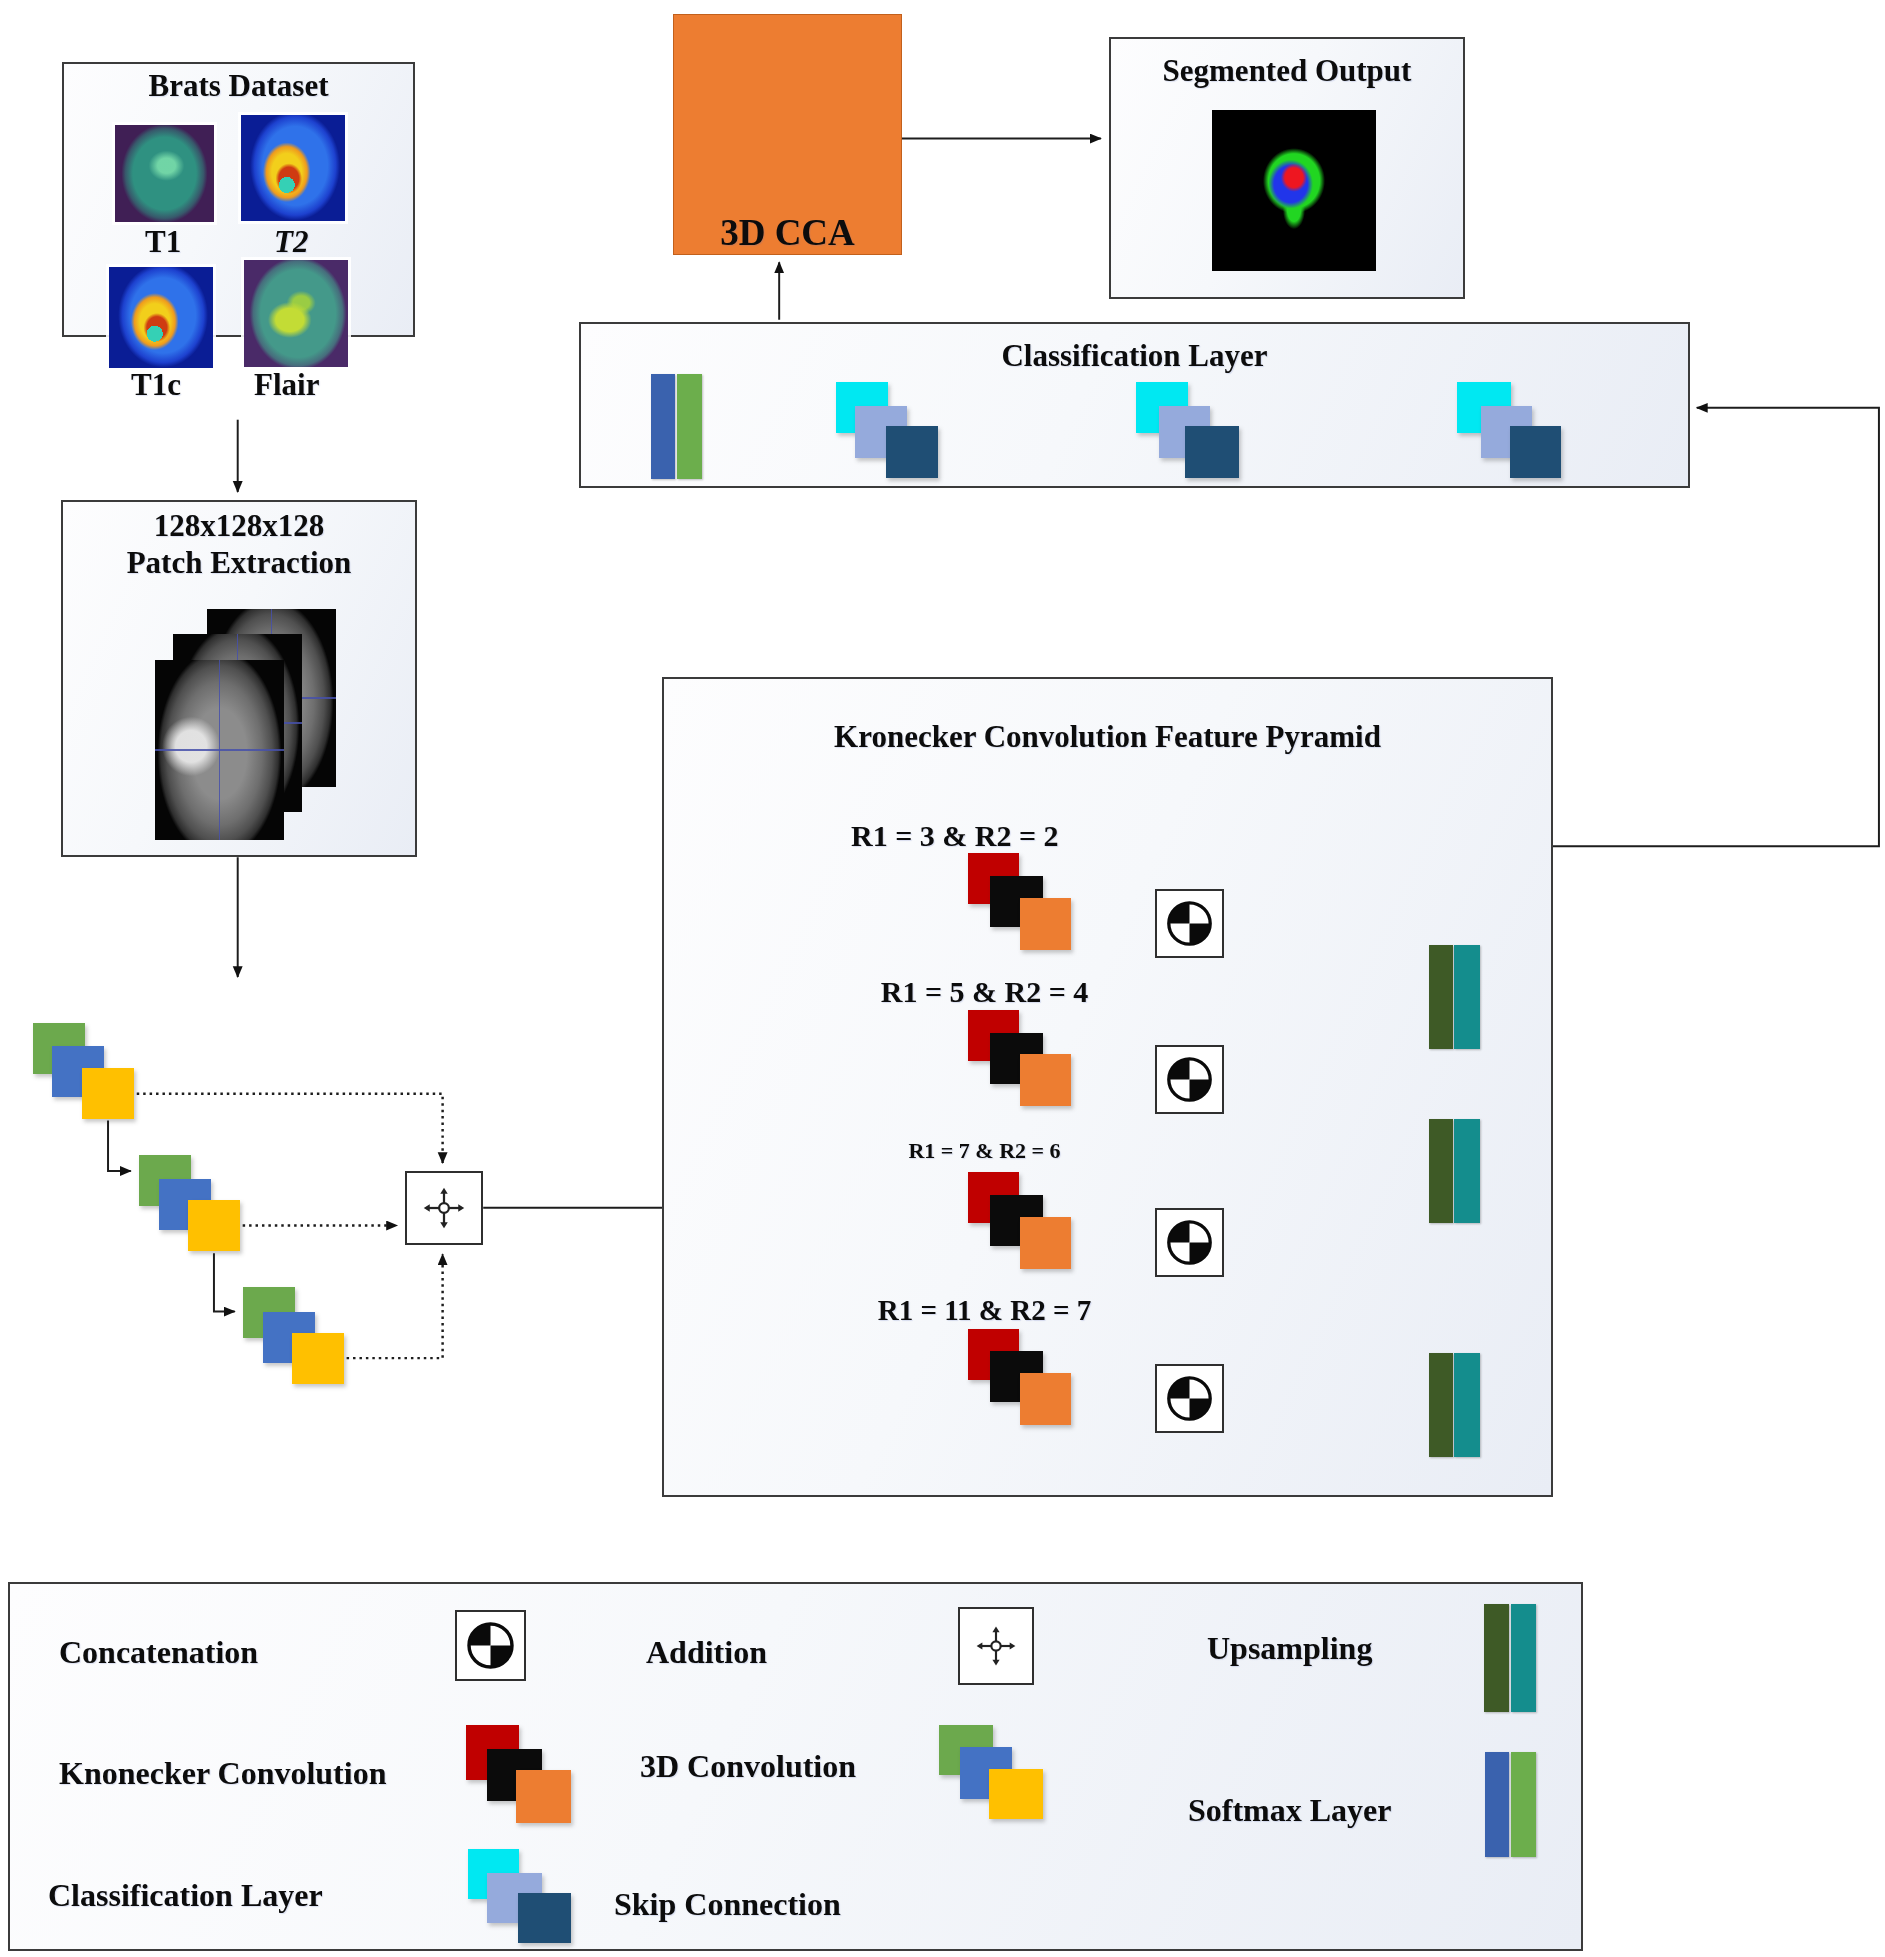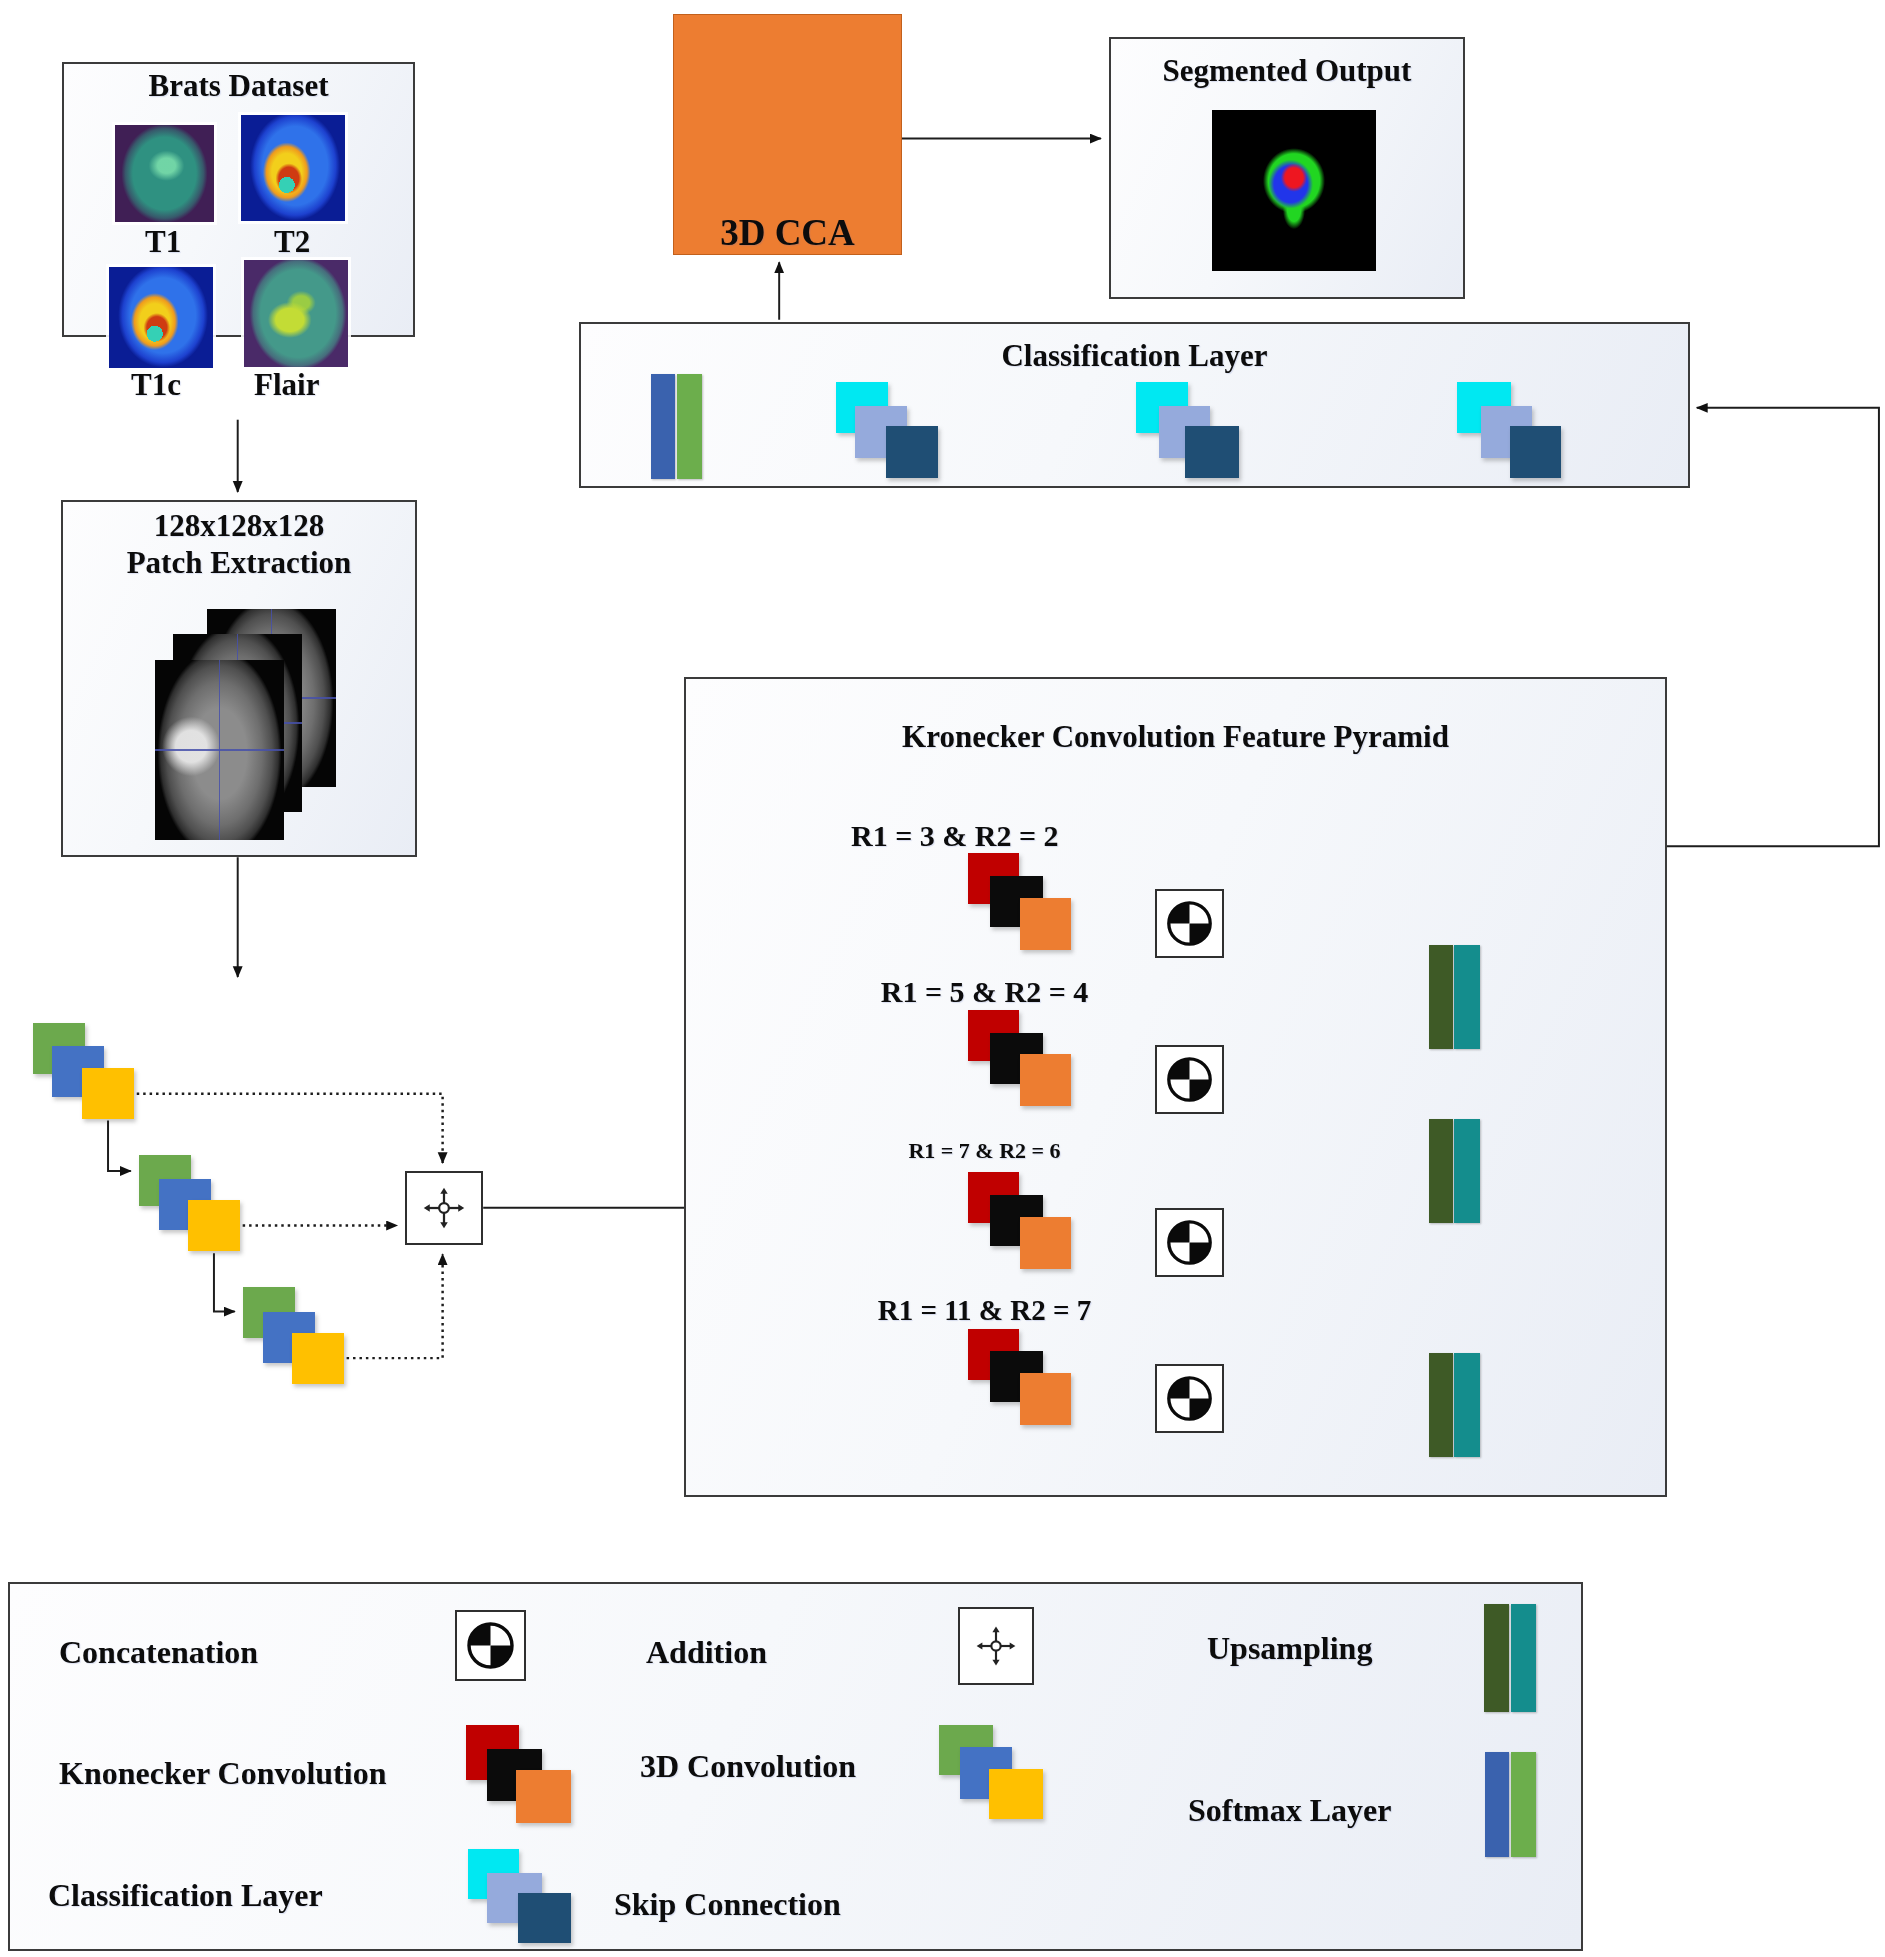"T2" div.t { font-style: none -> italic }
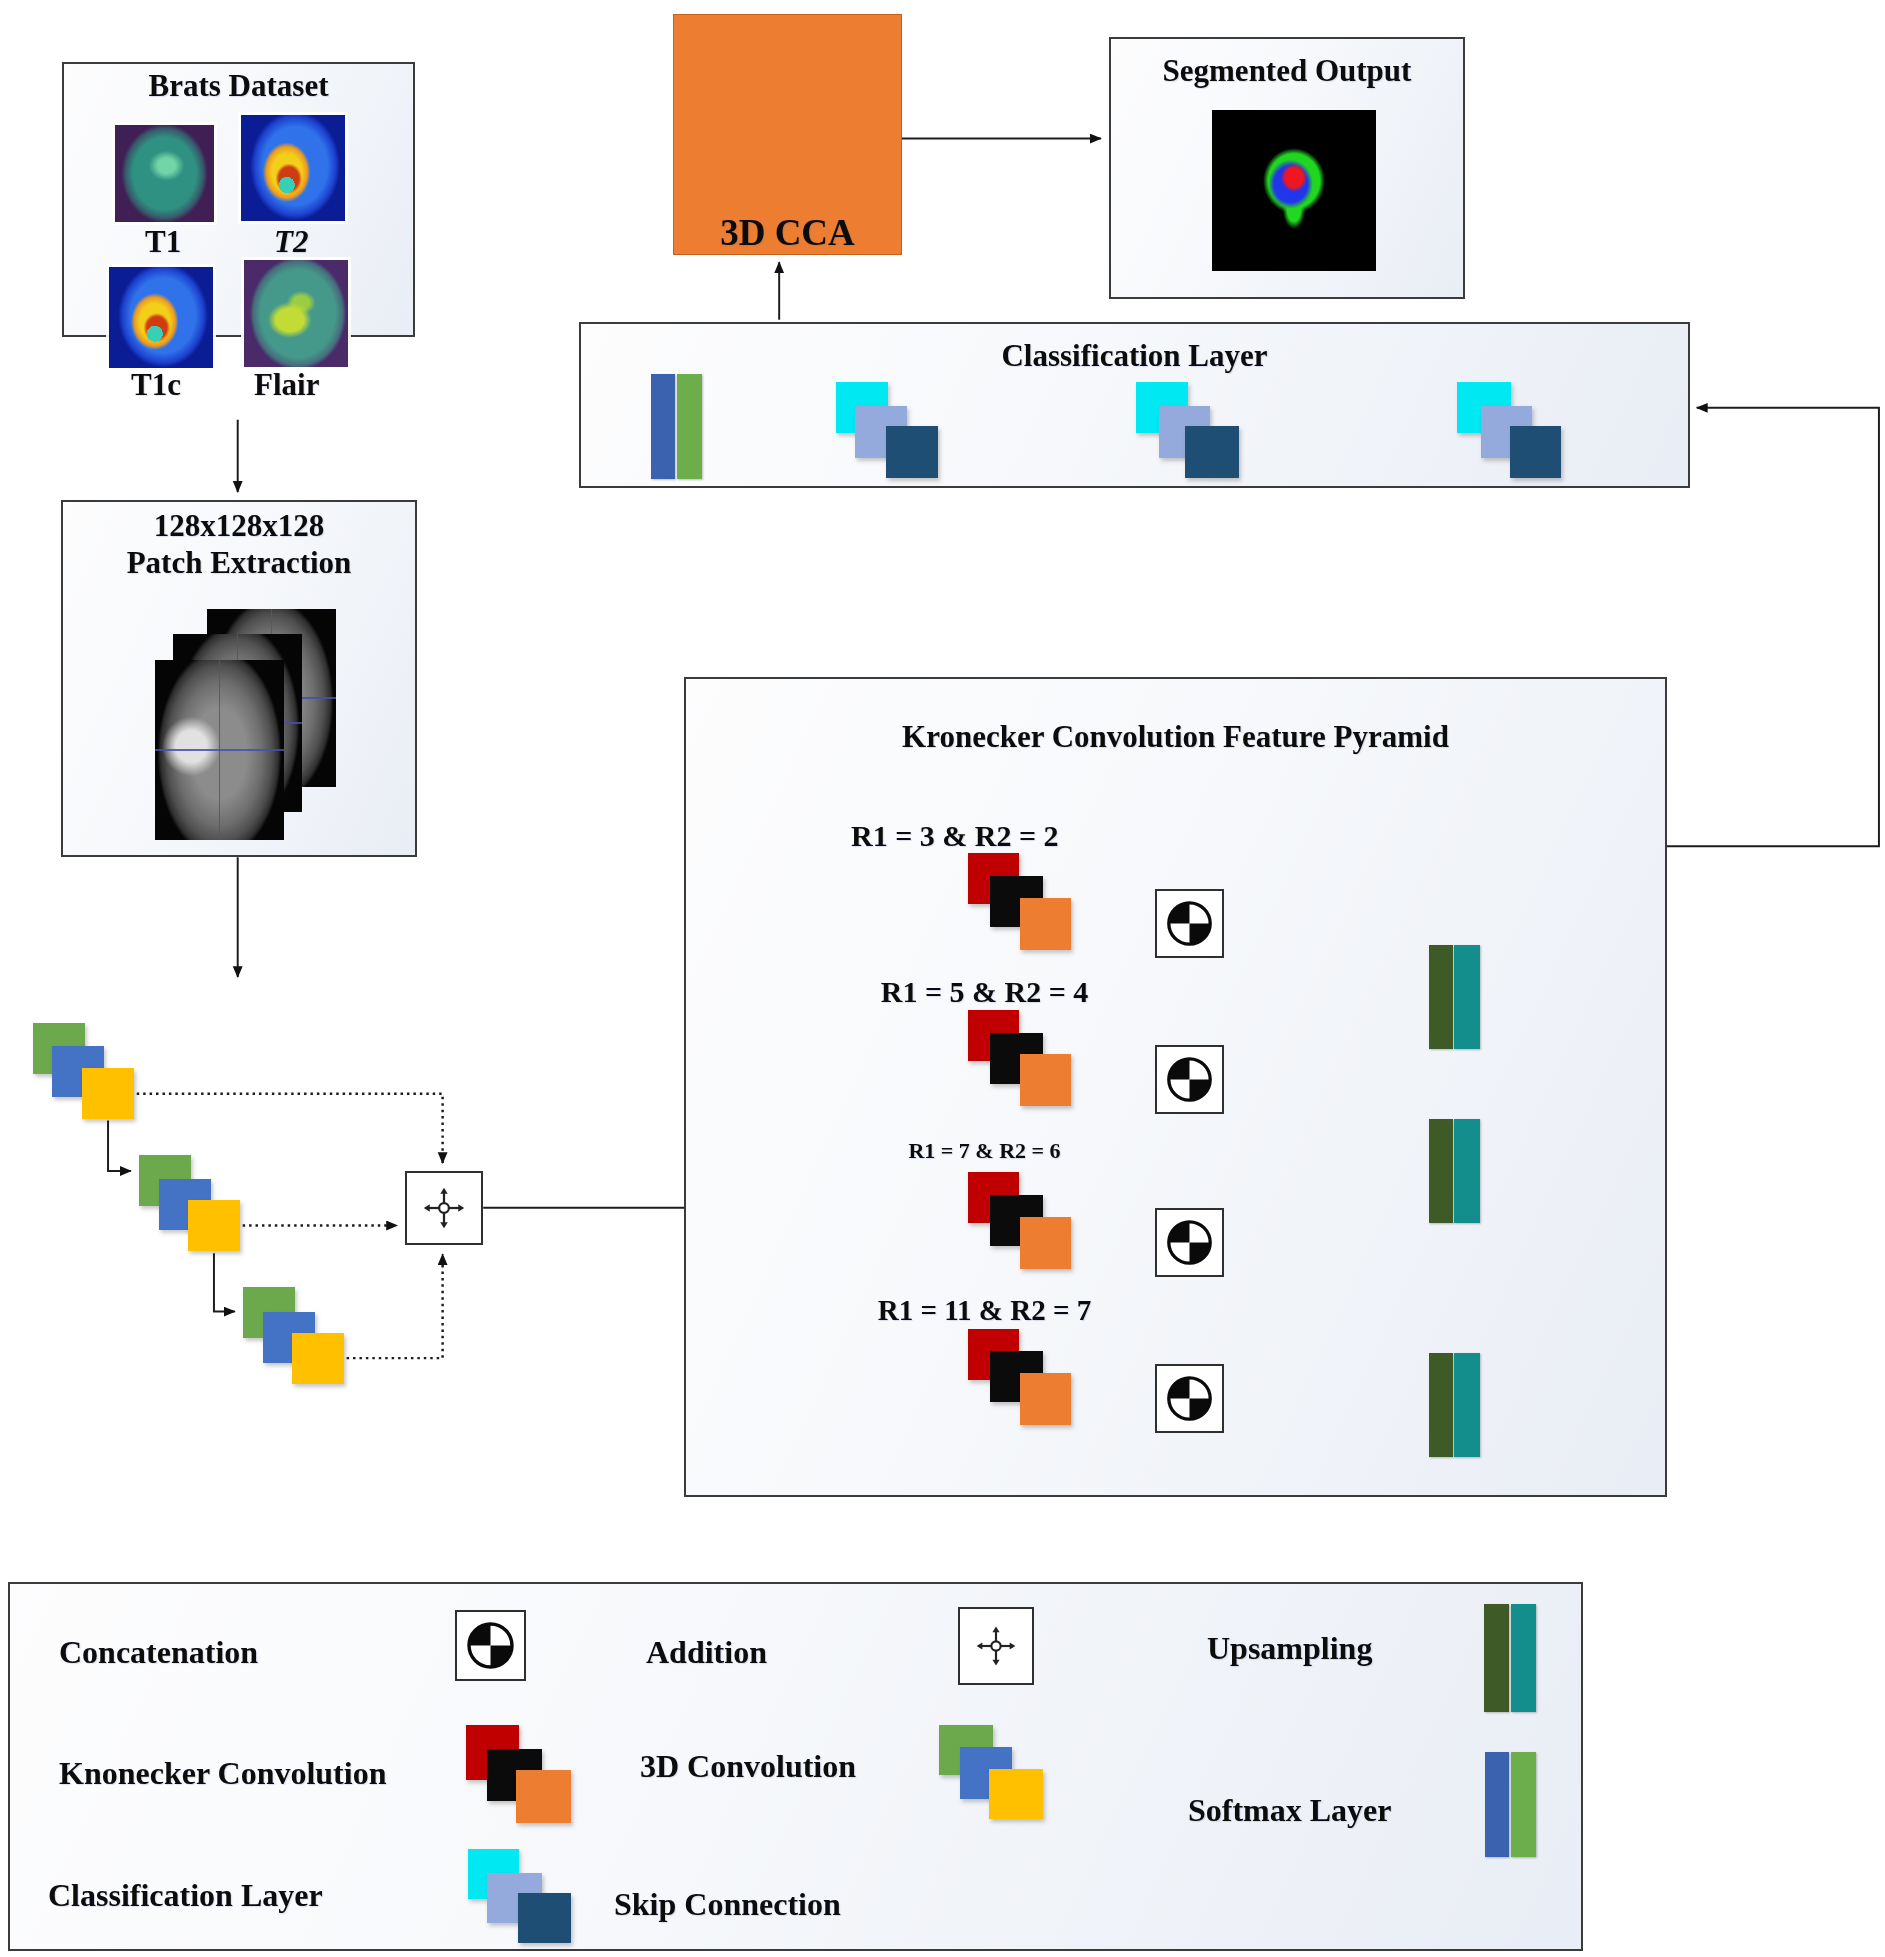"Kronecker Convolution Feature Pyramid" div.obox { left: 684px -> 662px; width: 983px -> 891px }
